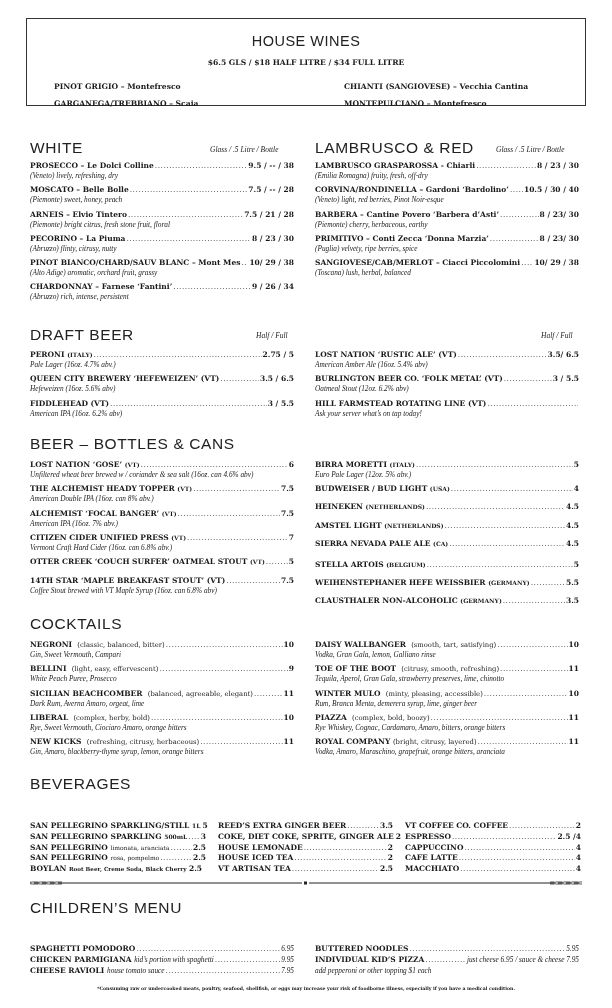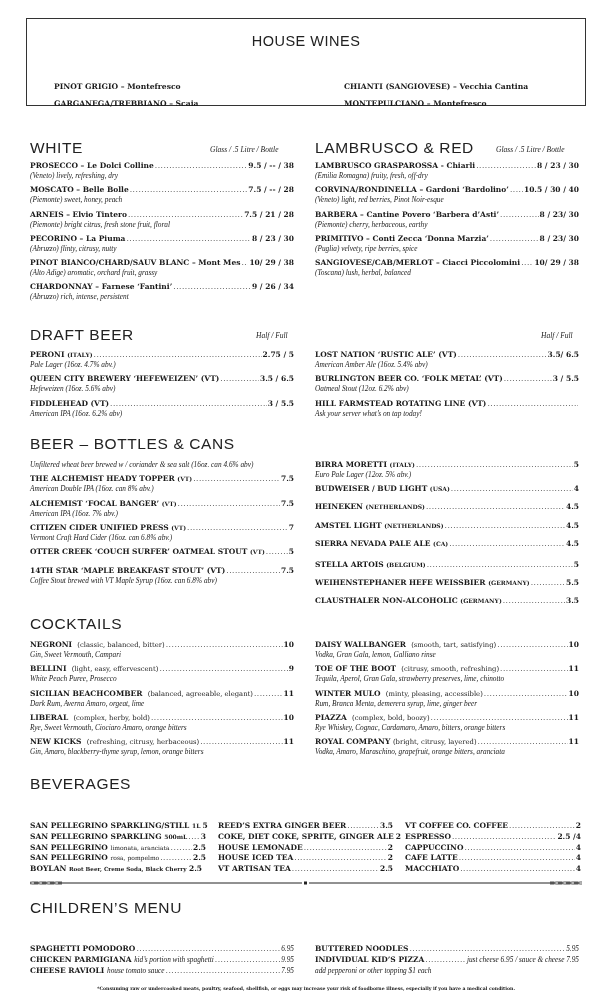"$6.5 GLS / $18 HALF" div.house-prices { html: none -> <div>$6.5 GLS / $18 HALF LITRE / $34 FULL LITRE</div> }
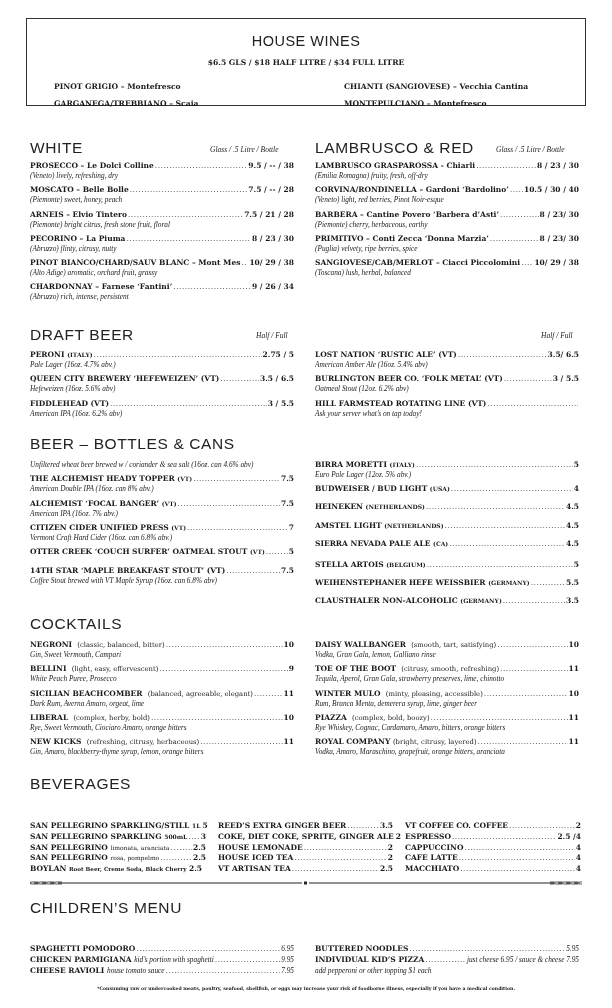"LOST NATION ‘GOSE’" div.row { html: none -> <div><span>LOST NATION ‘GOSE’</span>&nbsp;<span>(VT)</span><span></span><span>6</span></div> }
